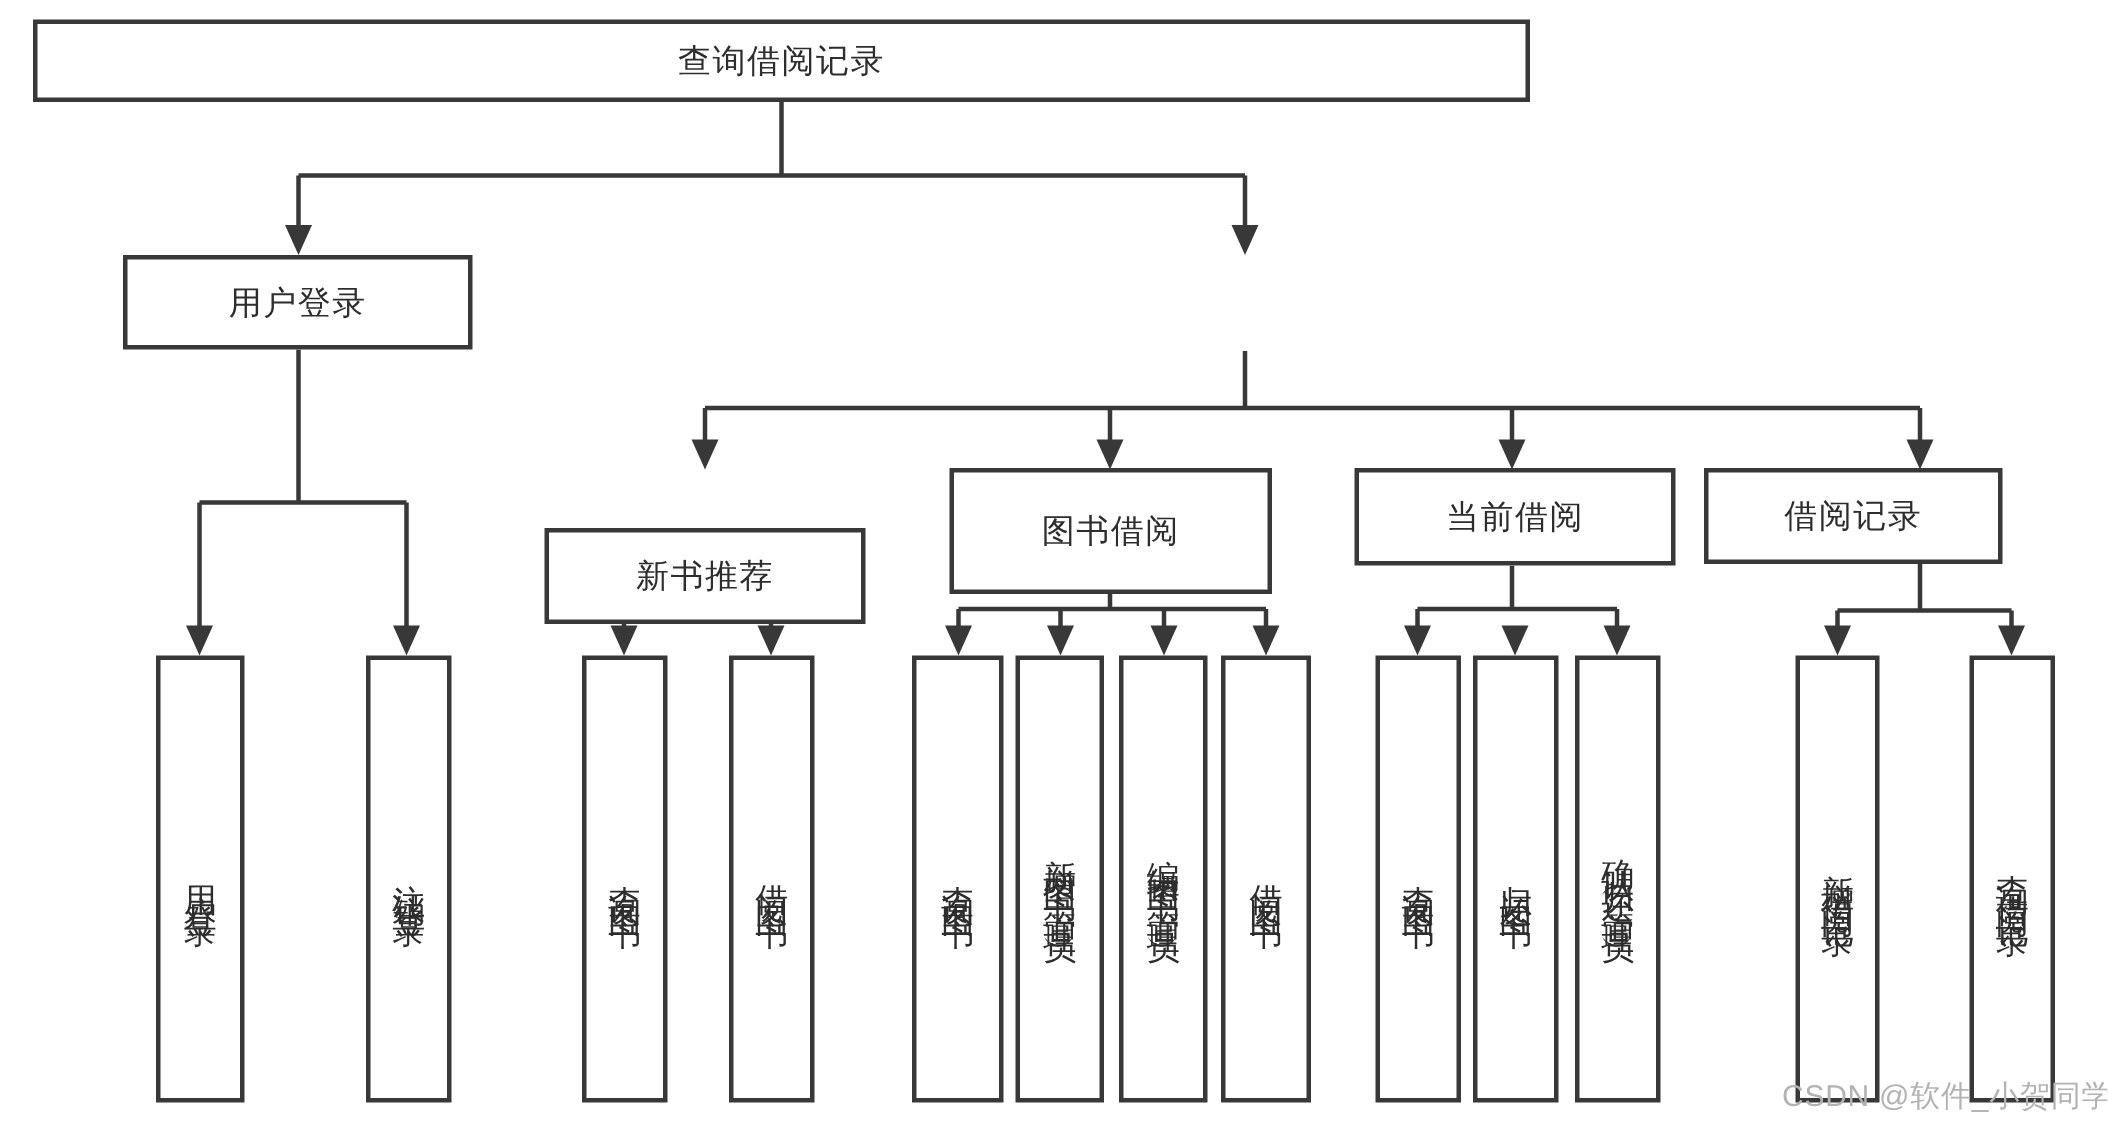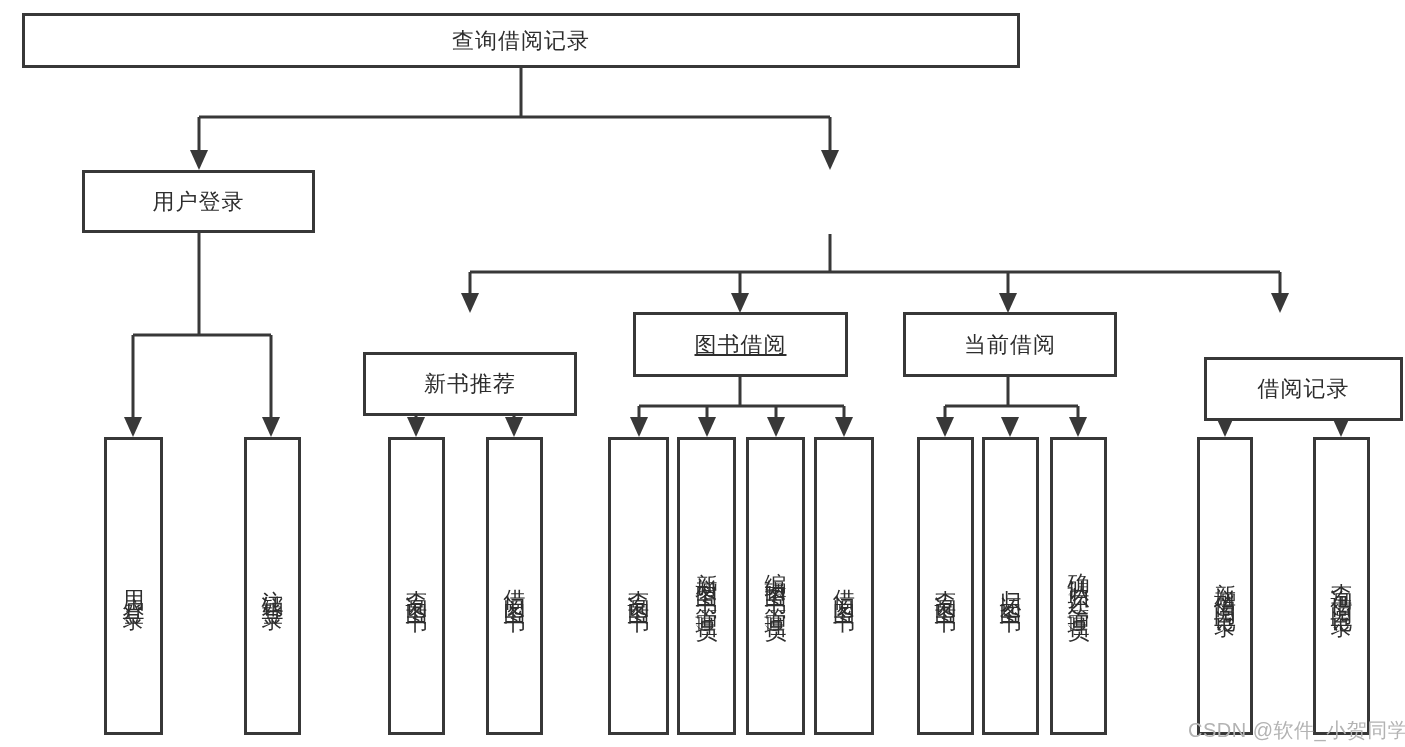"图书借阅" div.node { height: 65px -> 84px; text-decoration: underline -> none }
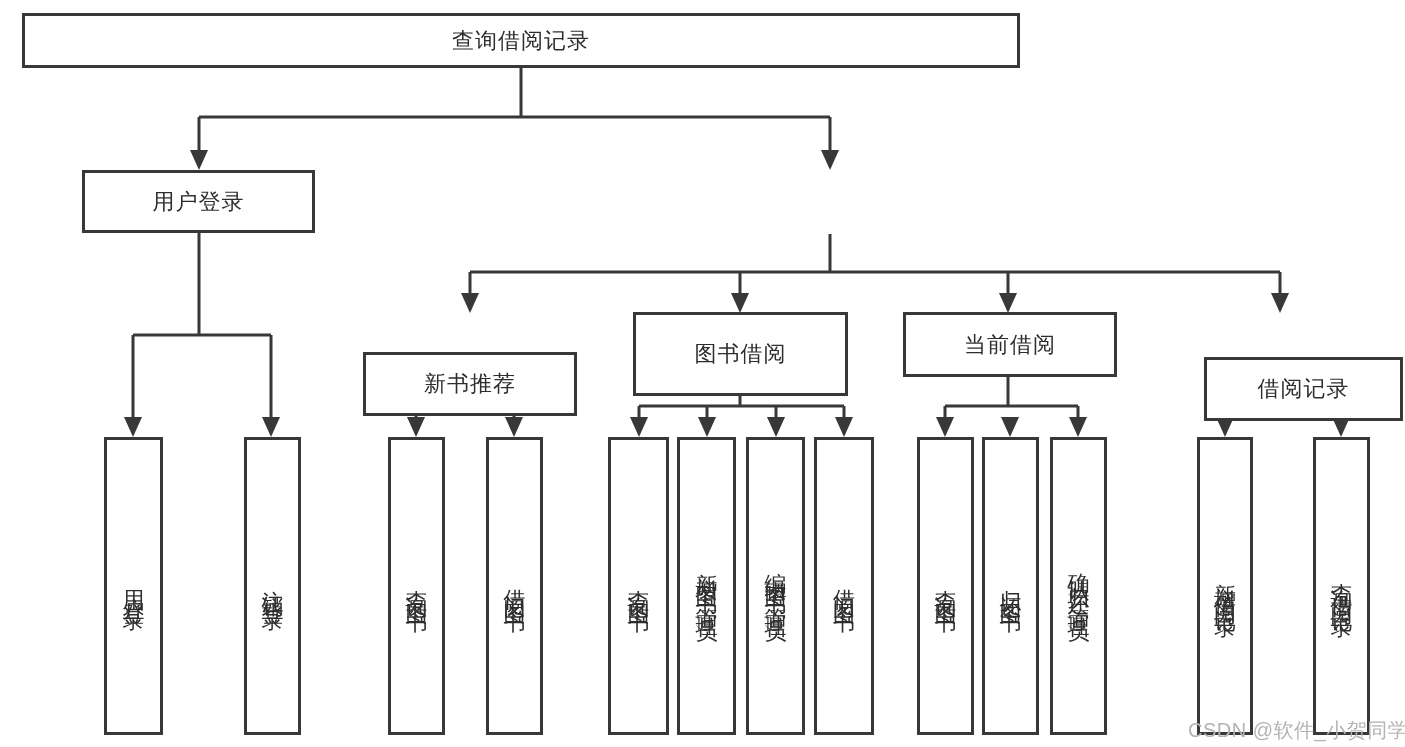"借阅记录" div.node { left: 1204px -> 1136px; margin-top: 45px -> none }
